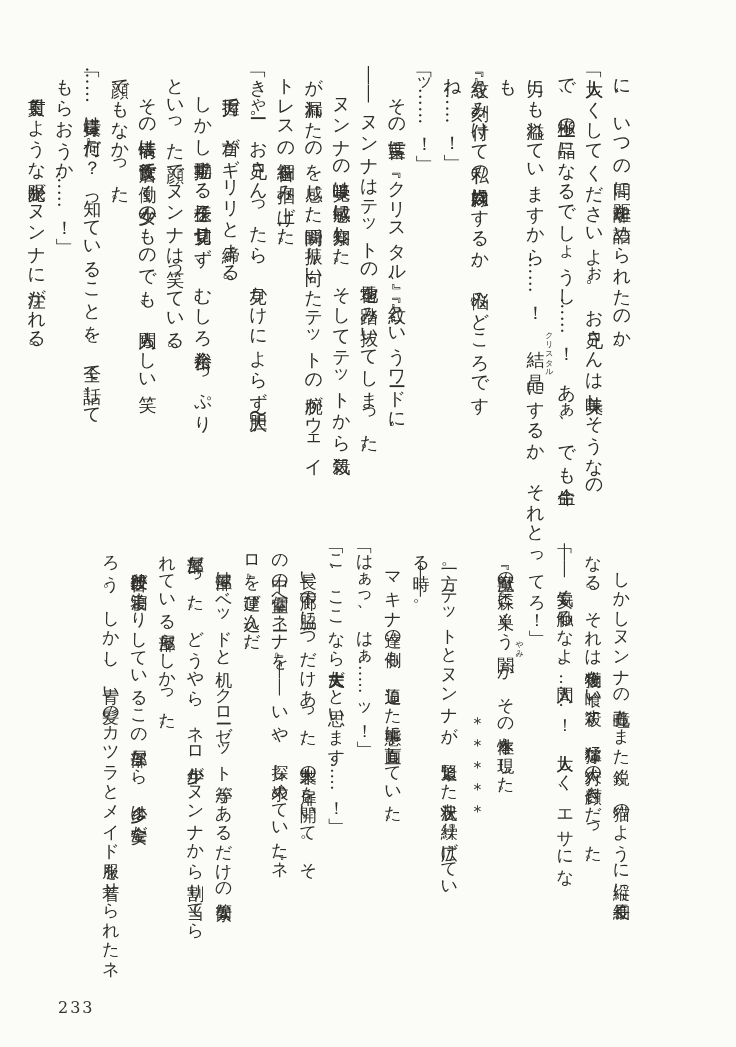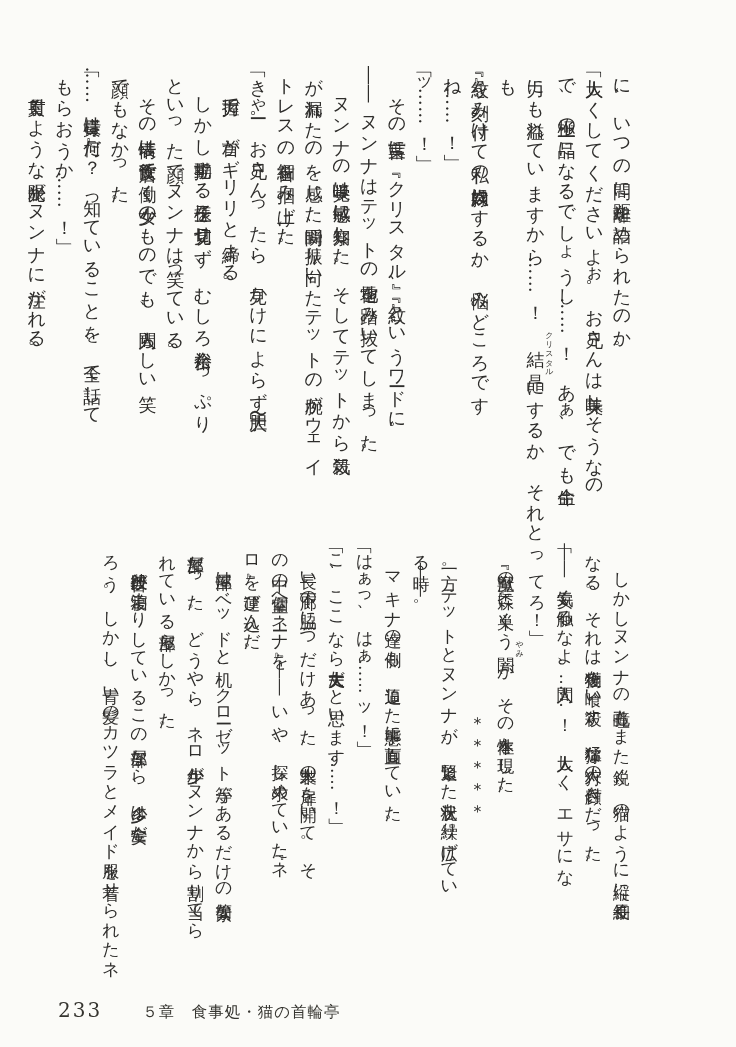"233" .footer .pnum { font-size: 20px -> 16px }
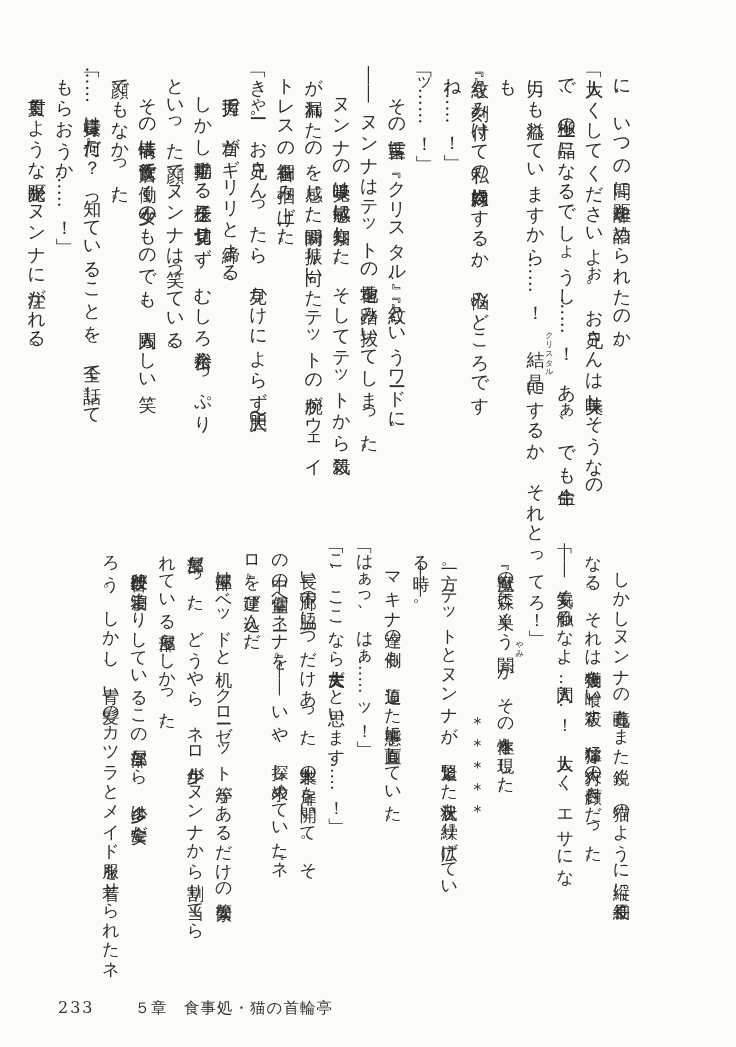"５章 食事処・猫の首輪亭" span.chapter { html: <span>５章 食事処・猫の首輪亭</span> -> none }
